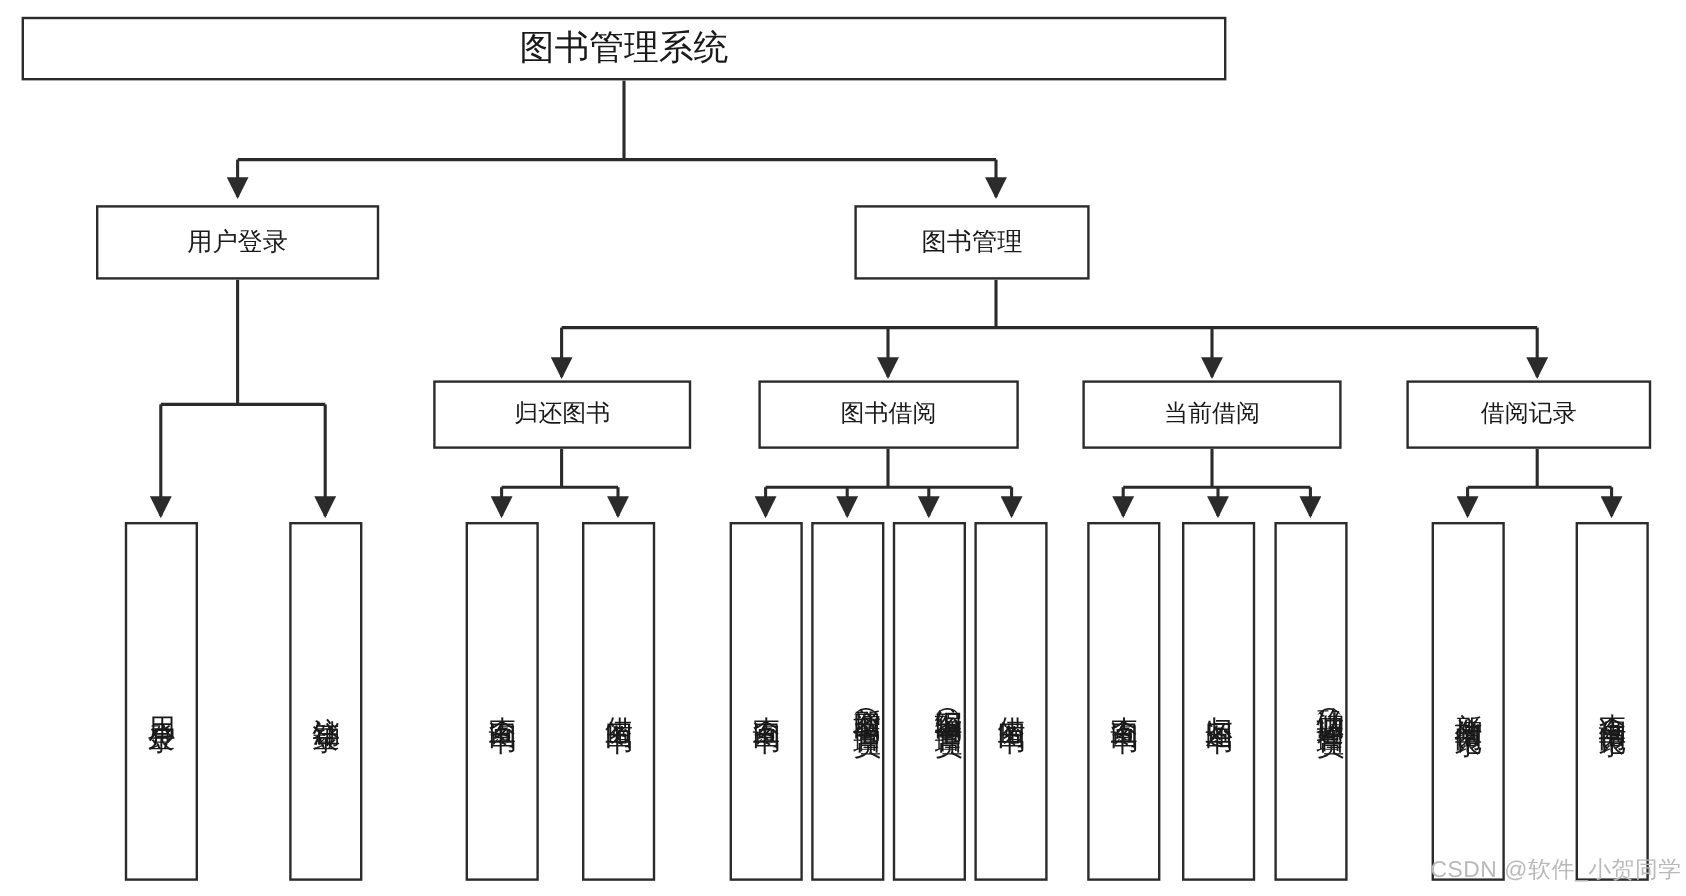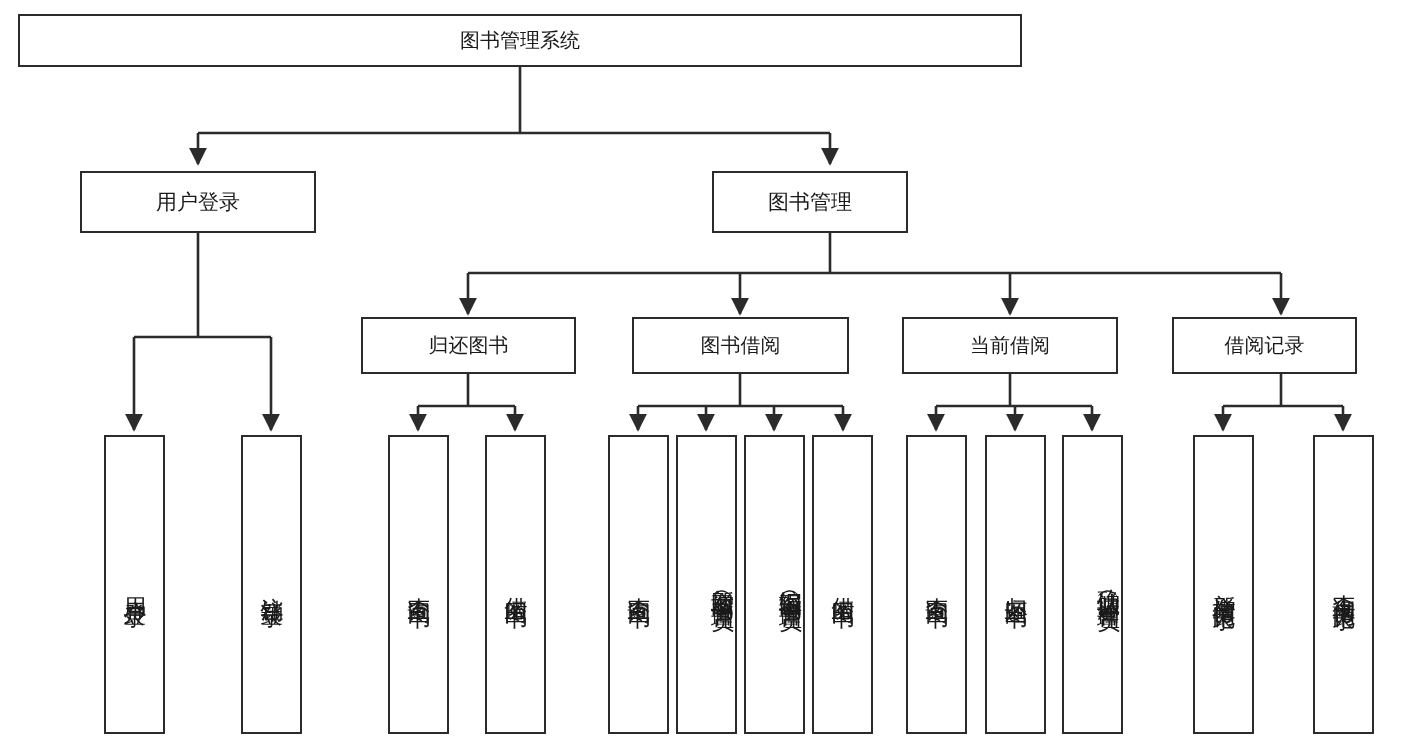"图书管理系统" .node.root { font-size: 20px -> 29px }
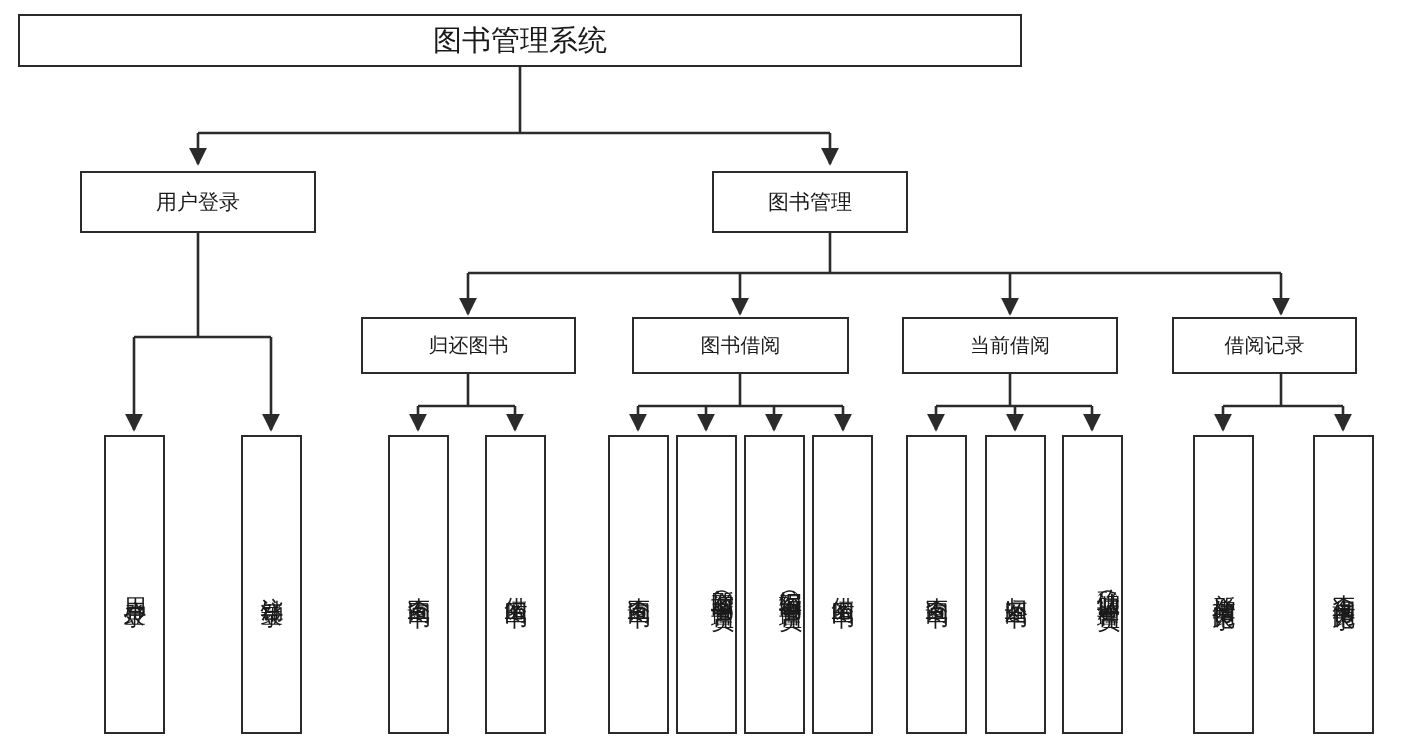"借阅记录" div.node { width: 185px -> 204px }
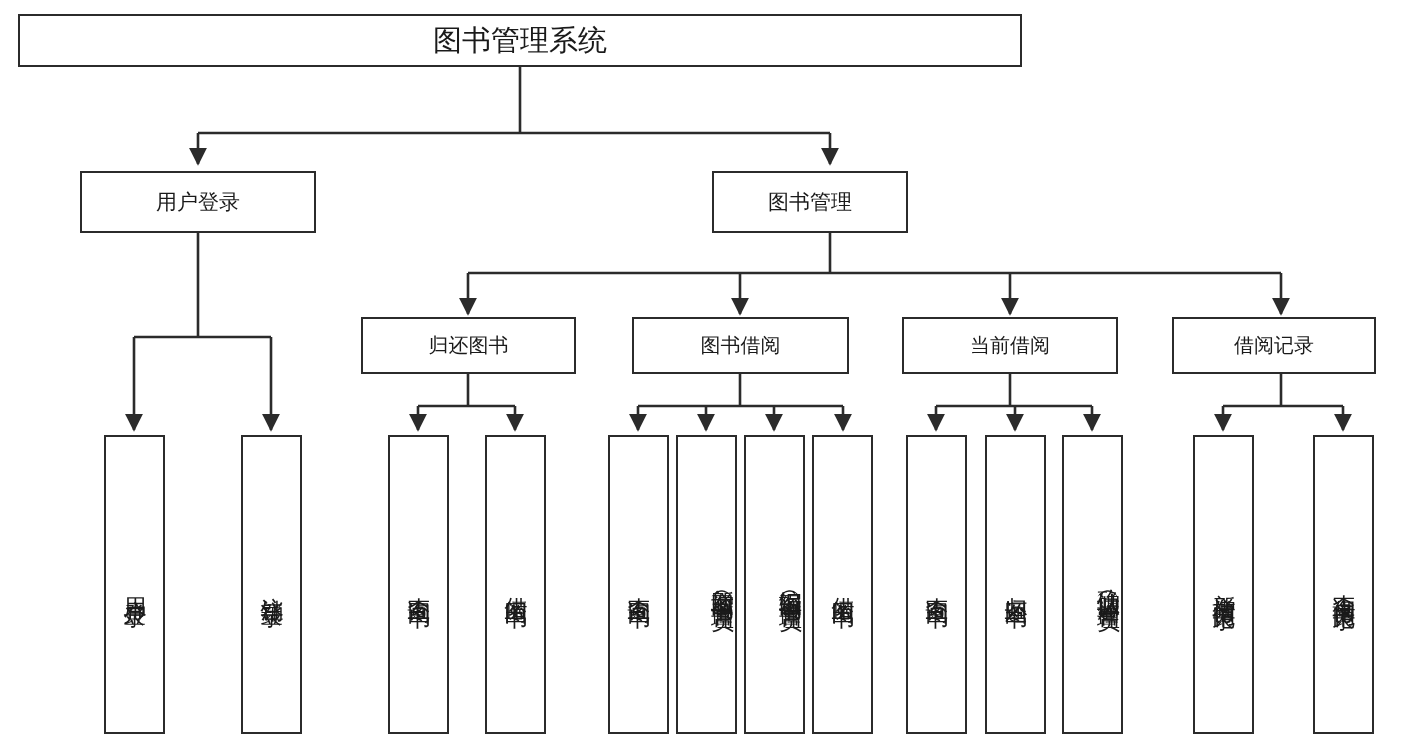"CSDN @软件_小贺同学" div.watermark { html: none -> <div>CSDN @软件_小贺同学</div> }
